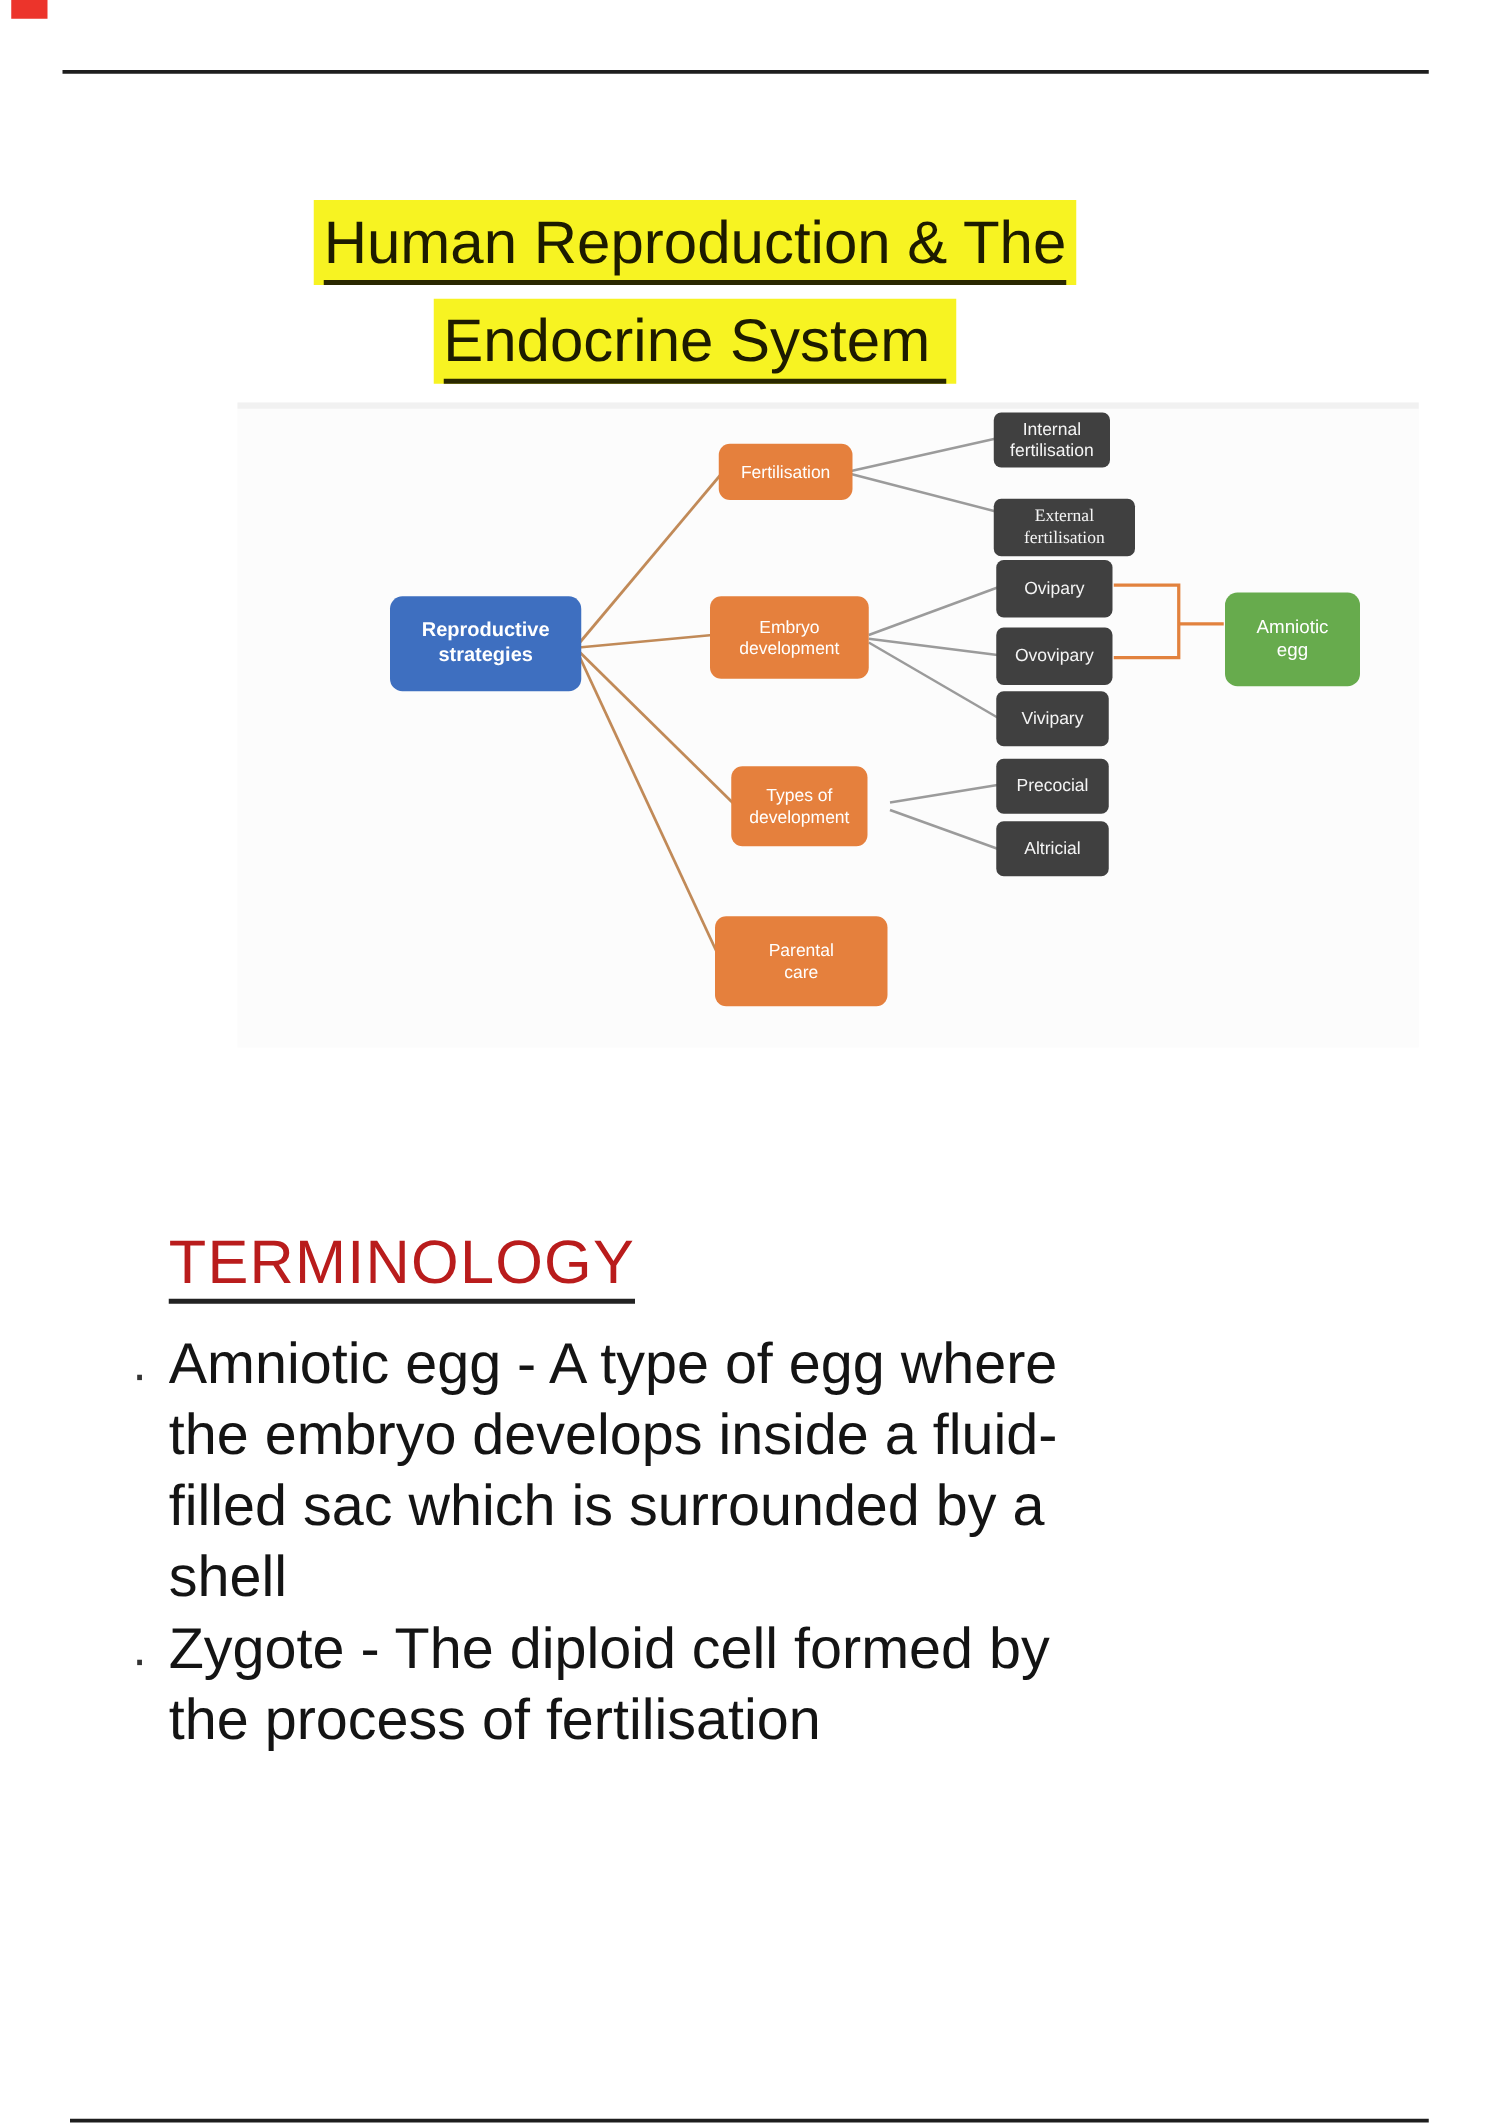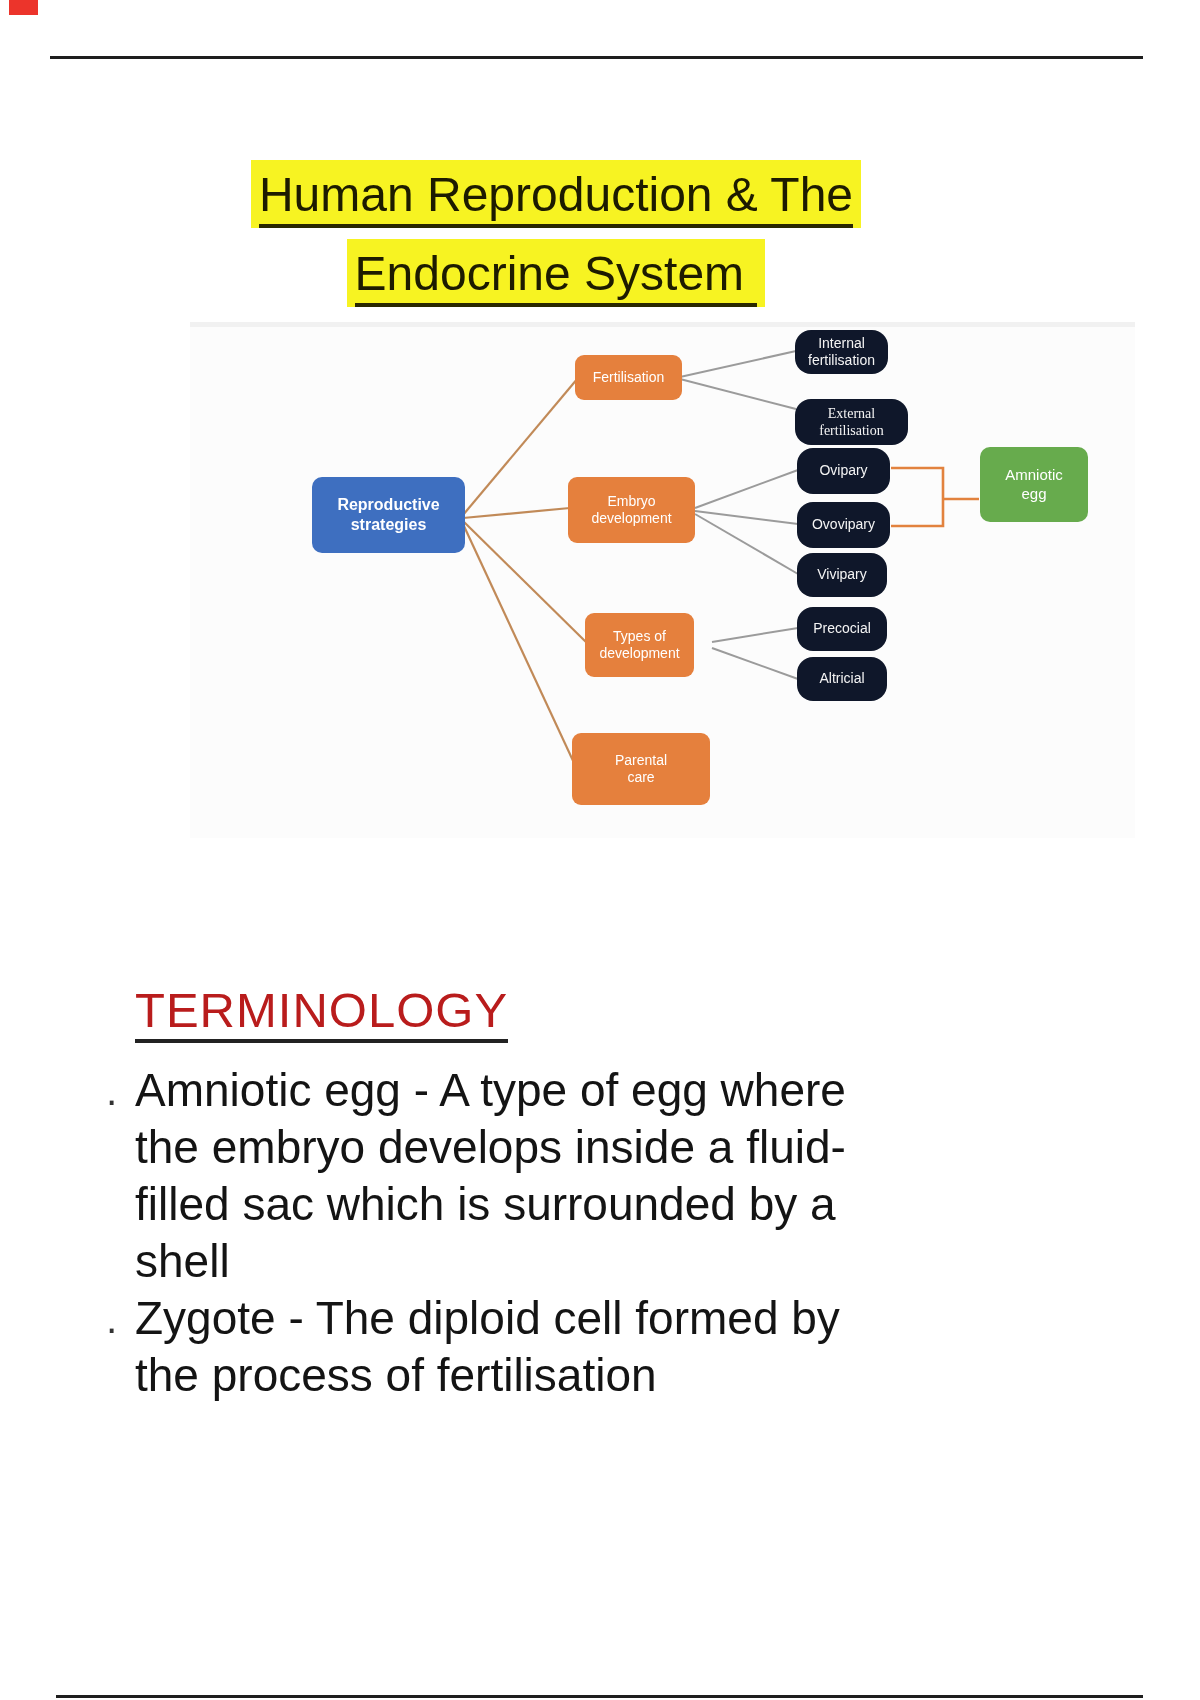"Internal" .node-gray { background: #0f172a -> #404040; border-radius: 16px -> 6px }
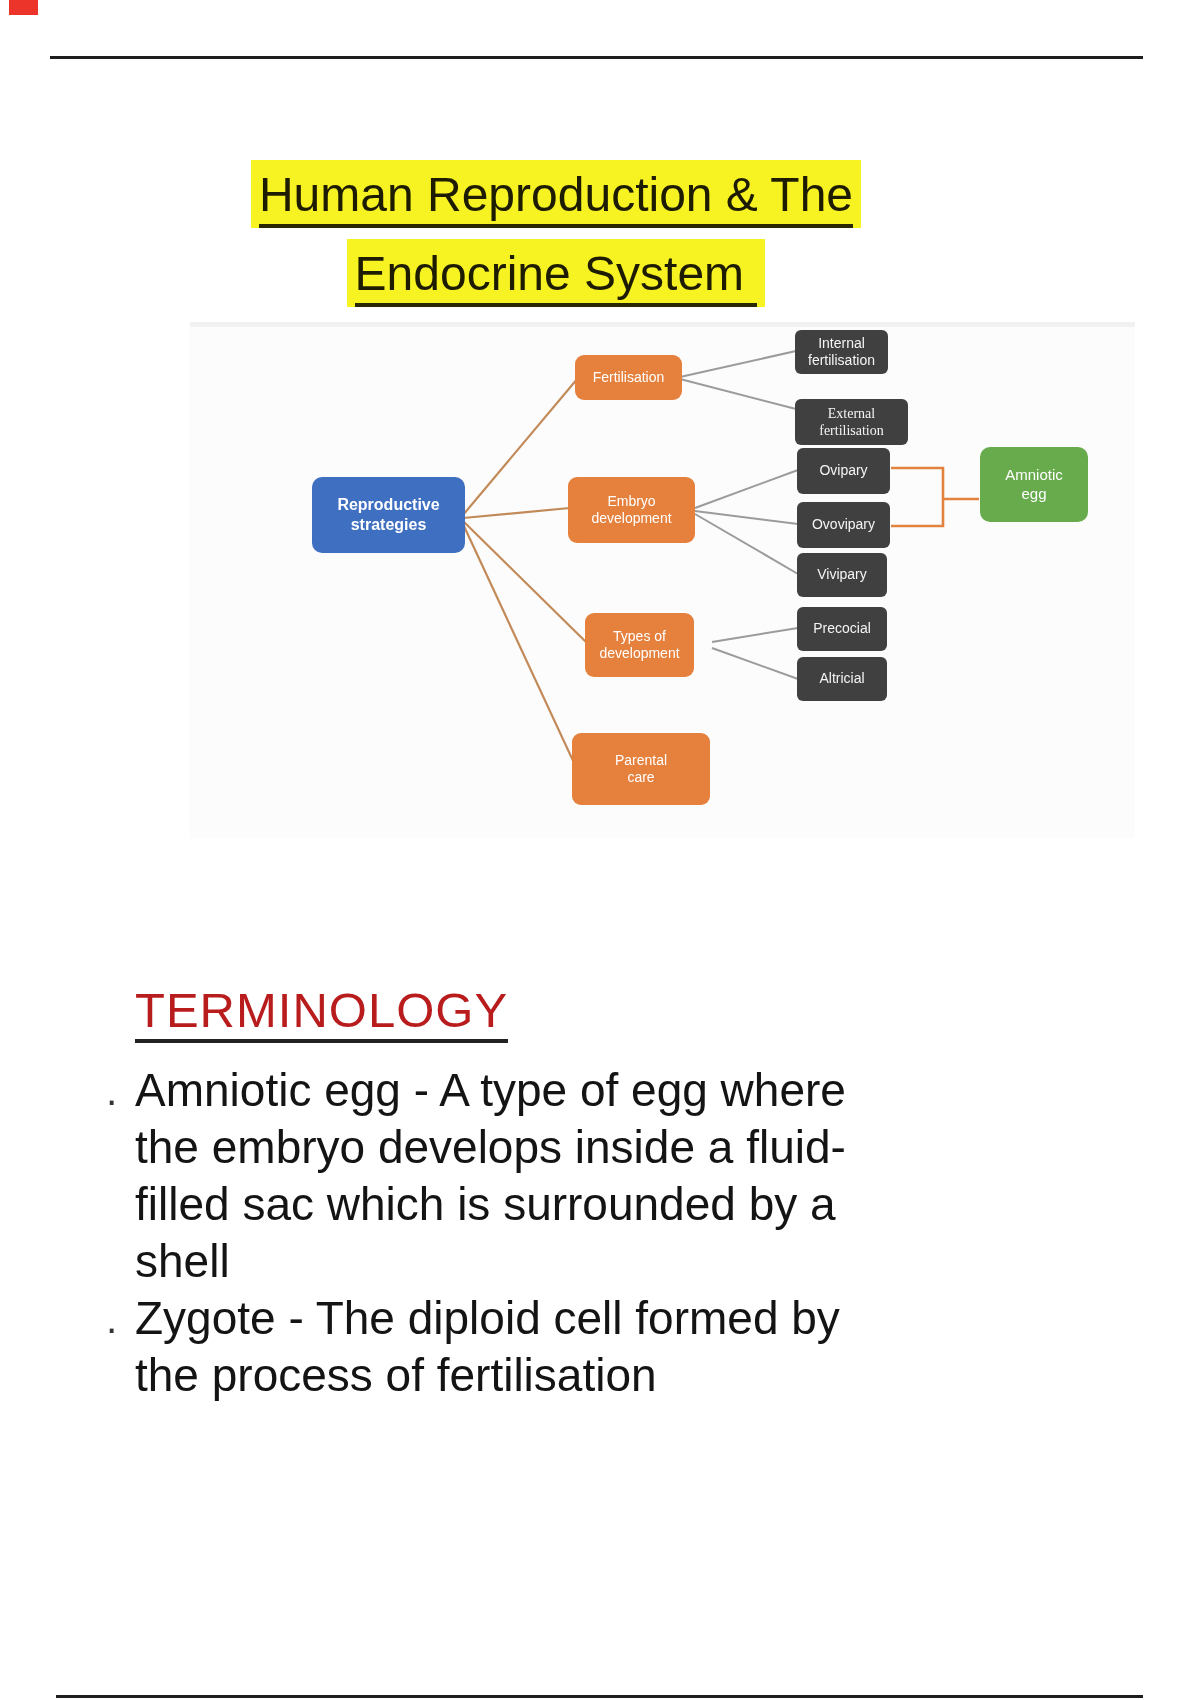"Amniotic" .n-amniotic { top: 447px -> 474px }
